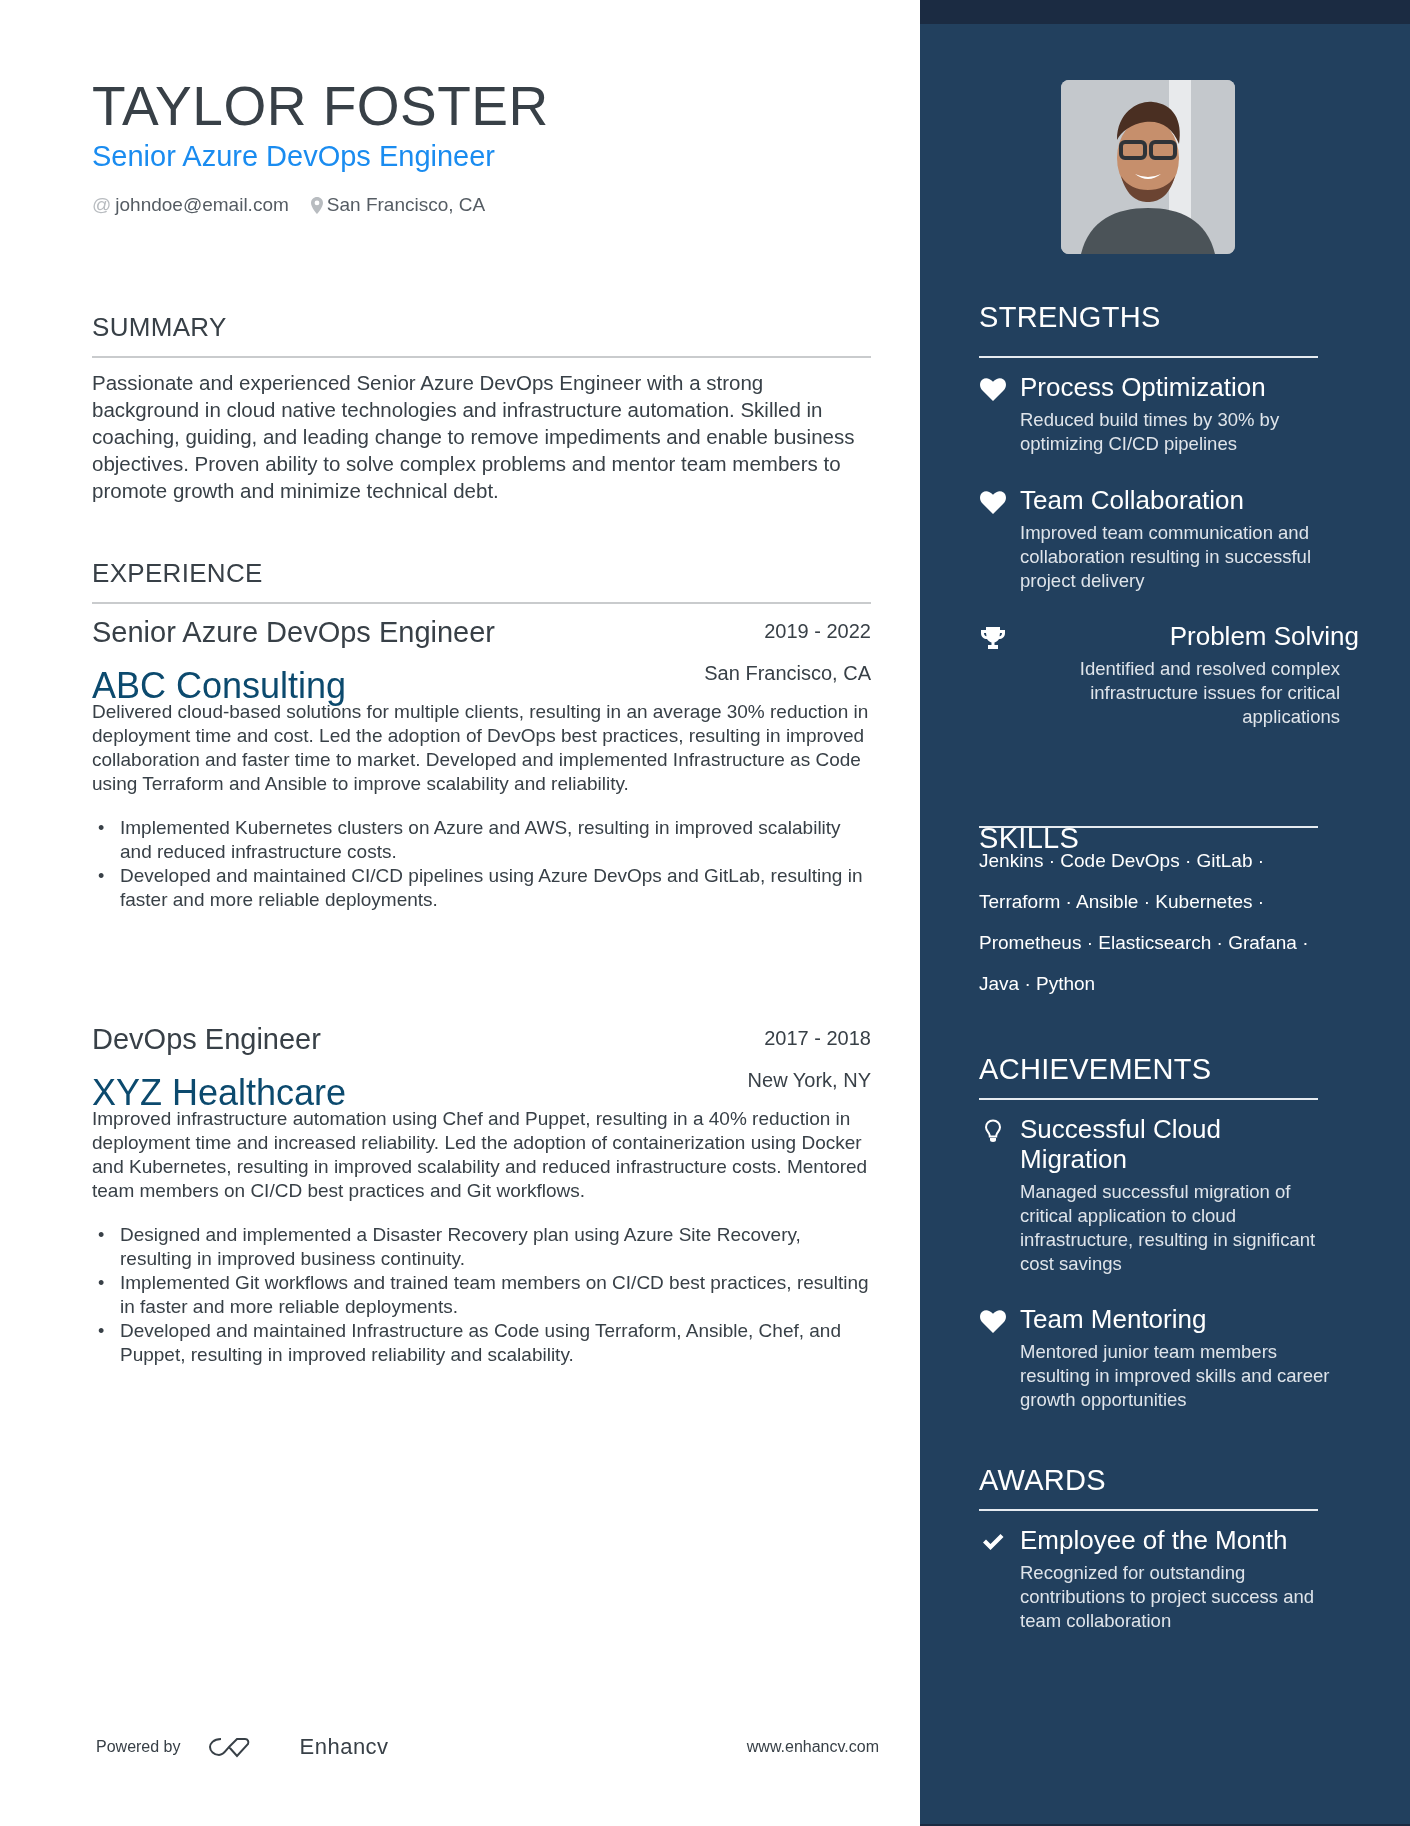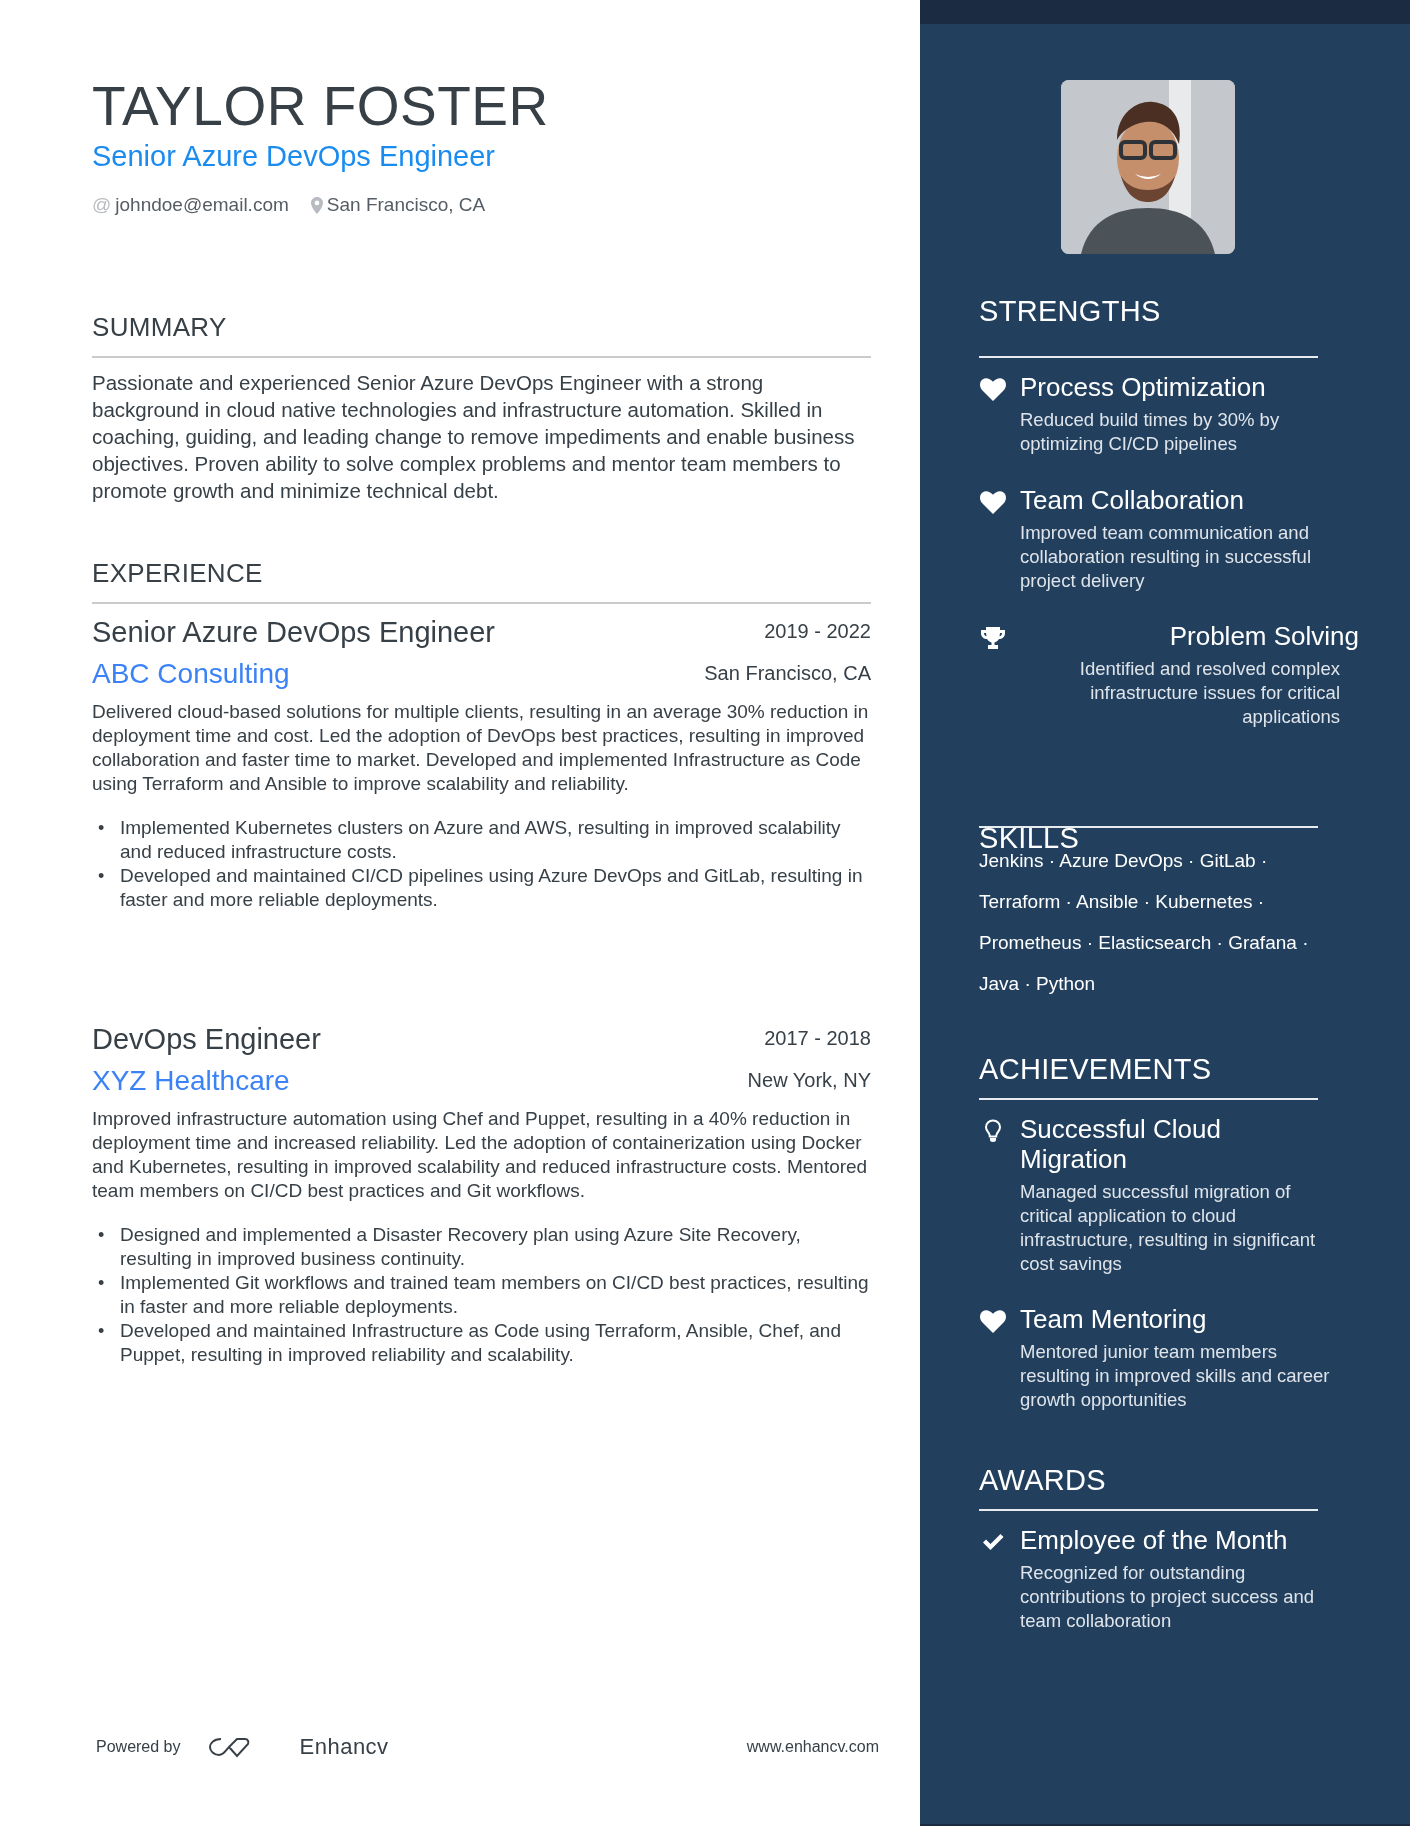"STRENGTHS" div.s-title { top: 294px -> 300px }
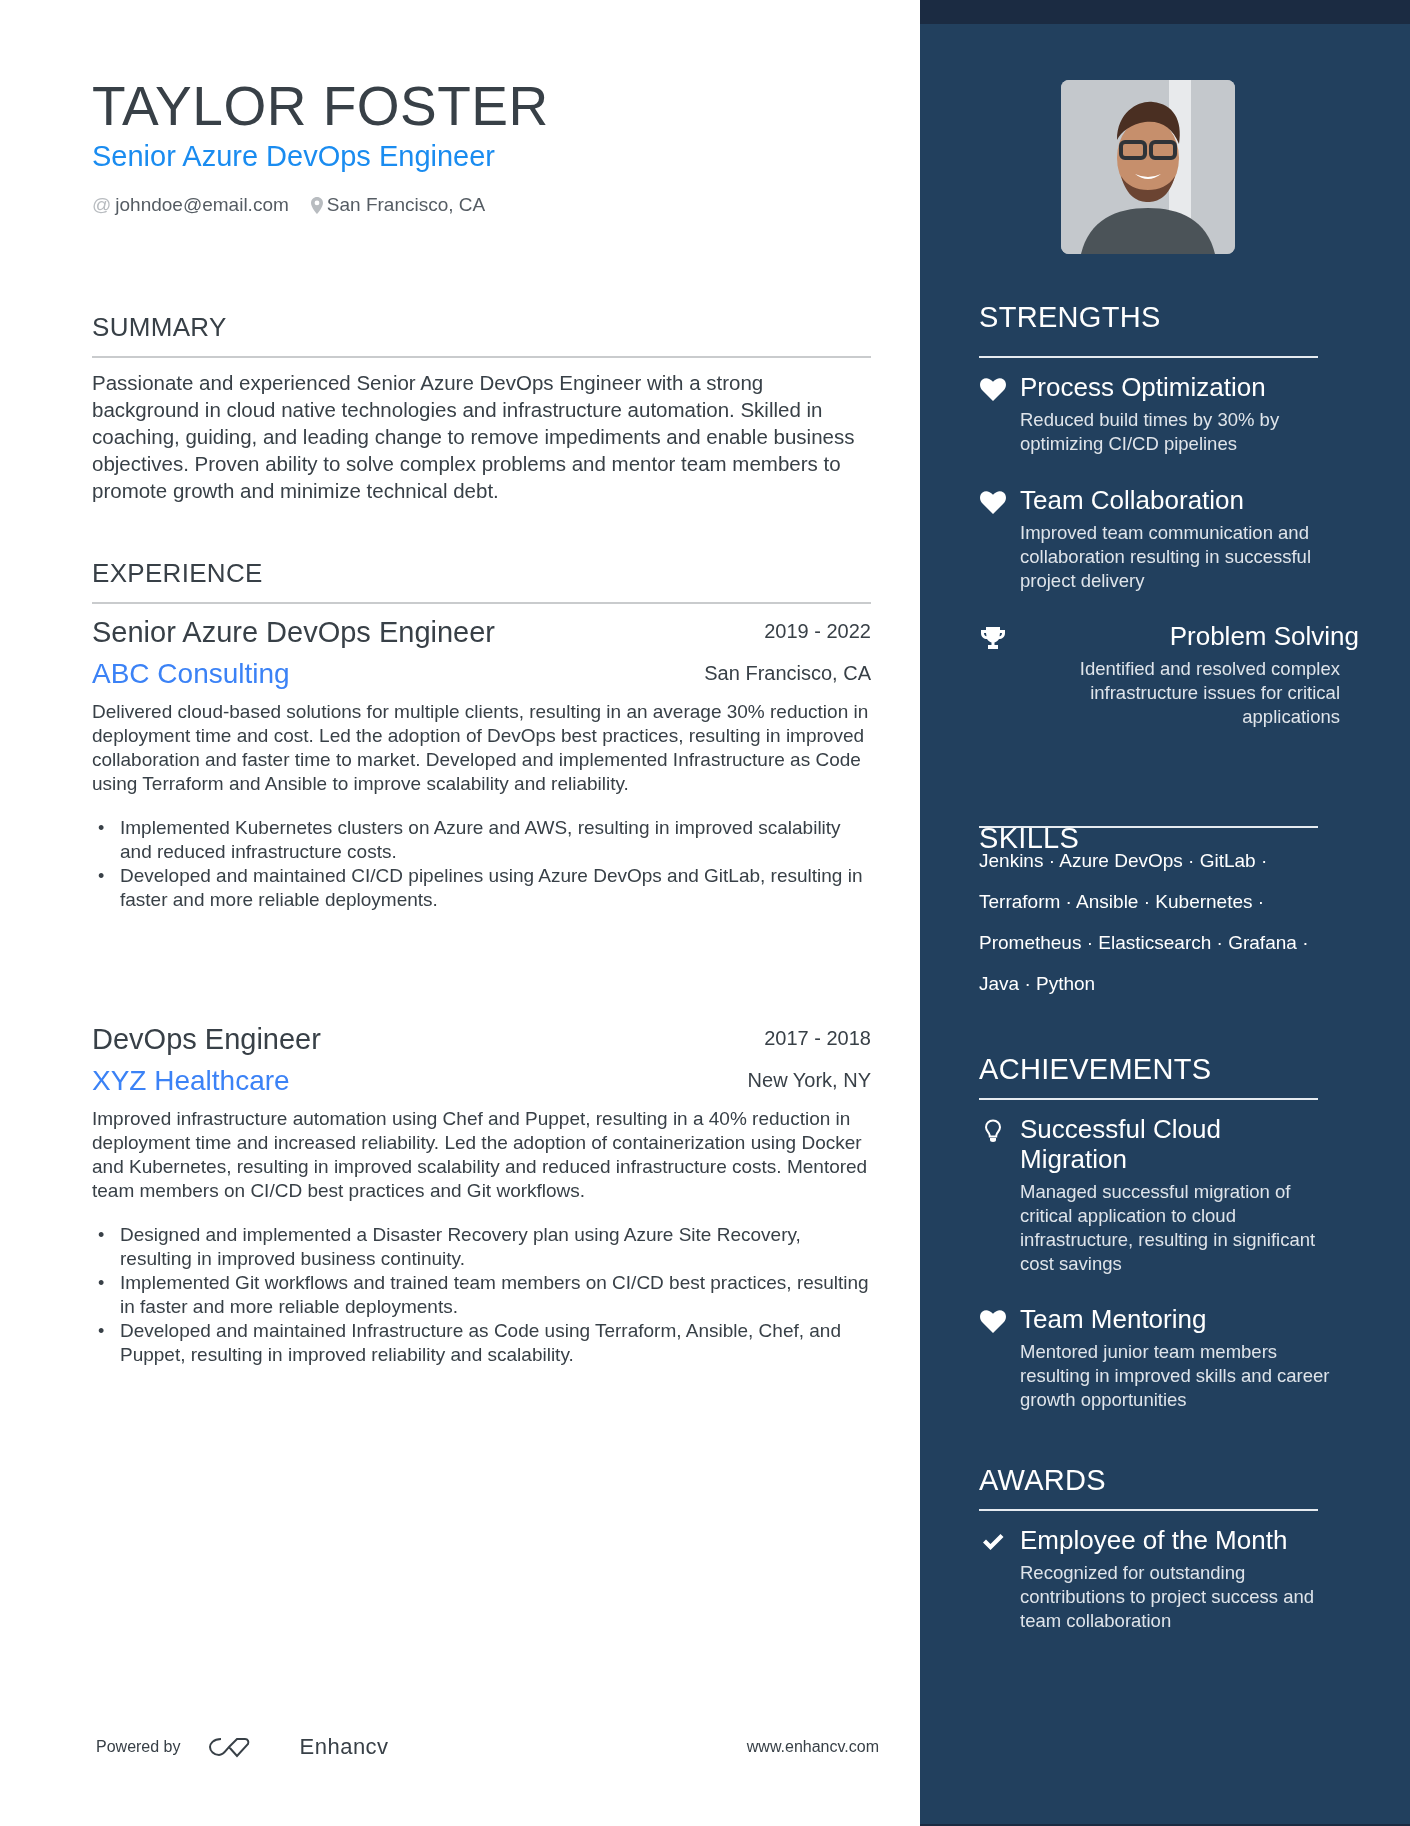"ABC Consulting" .job-company { color: #3b82f6 -> #0c4a6e; font-size: 28px -> 36px; top: 0 -> 12px }
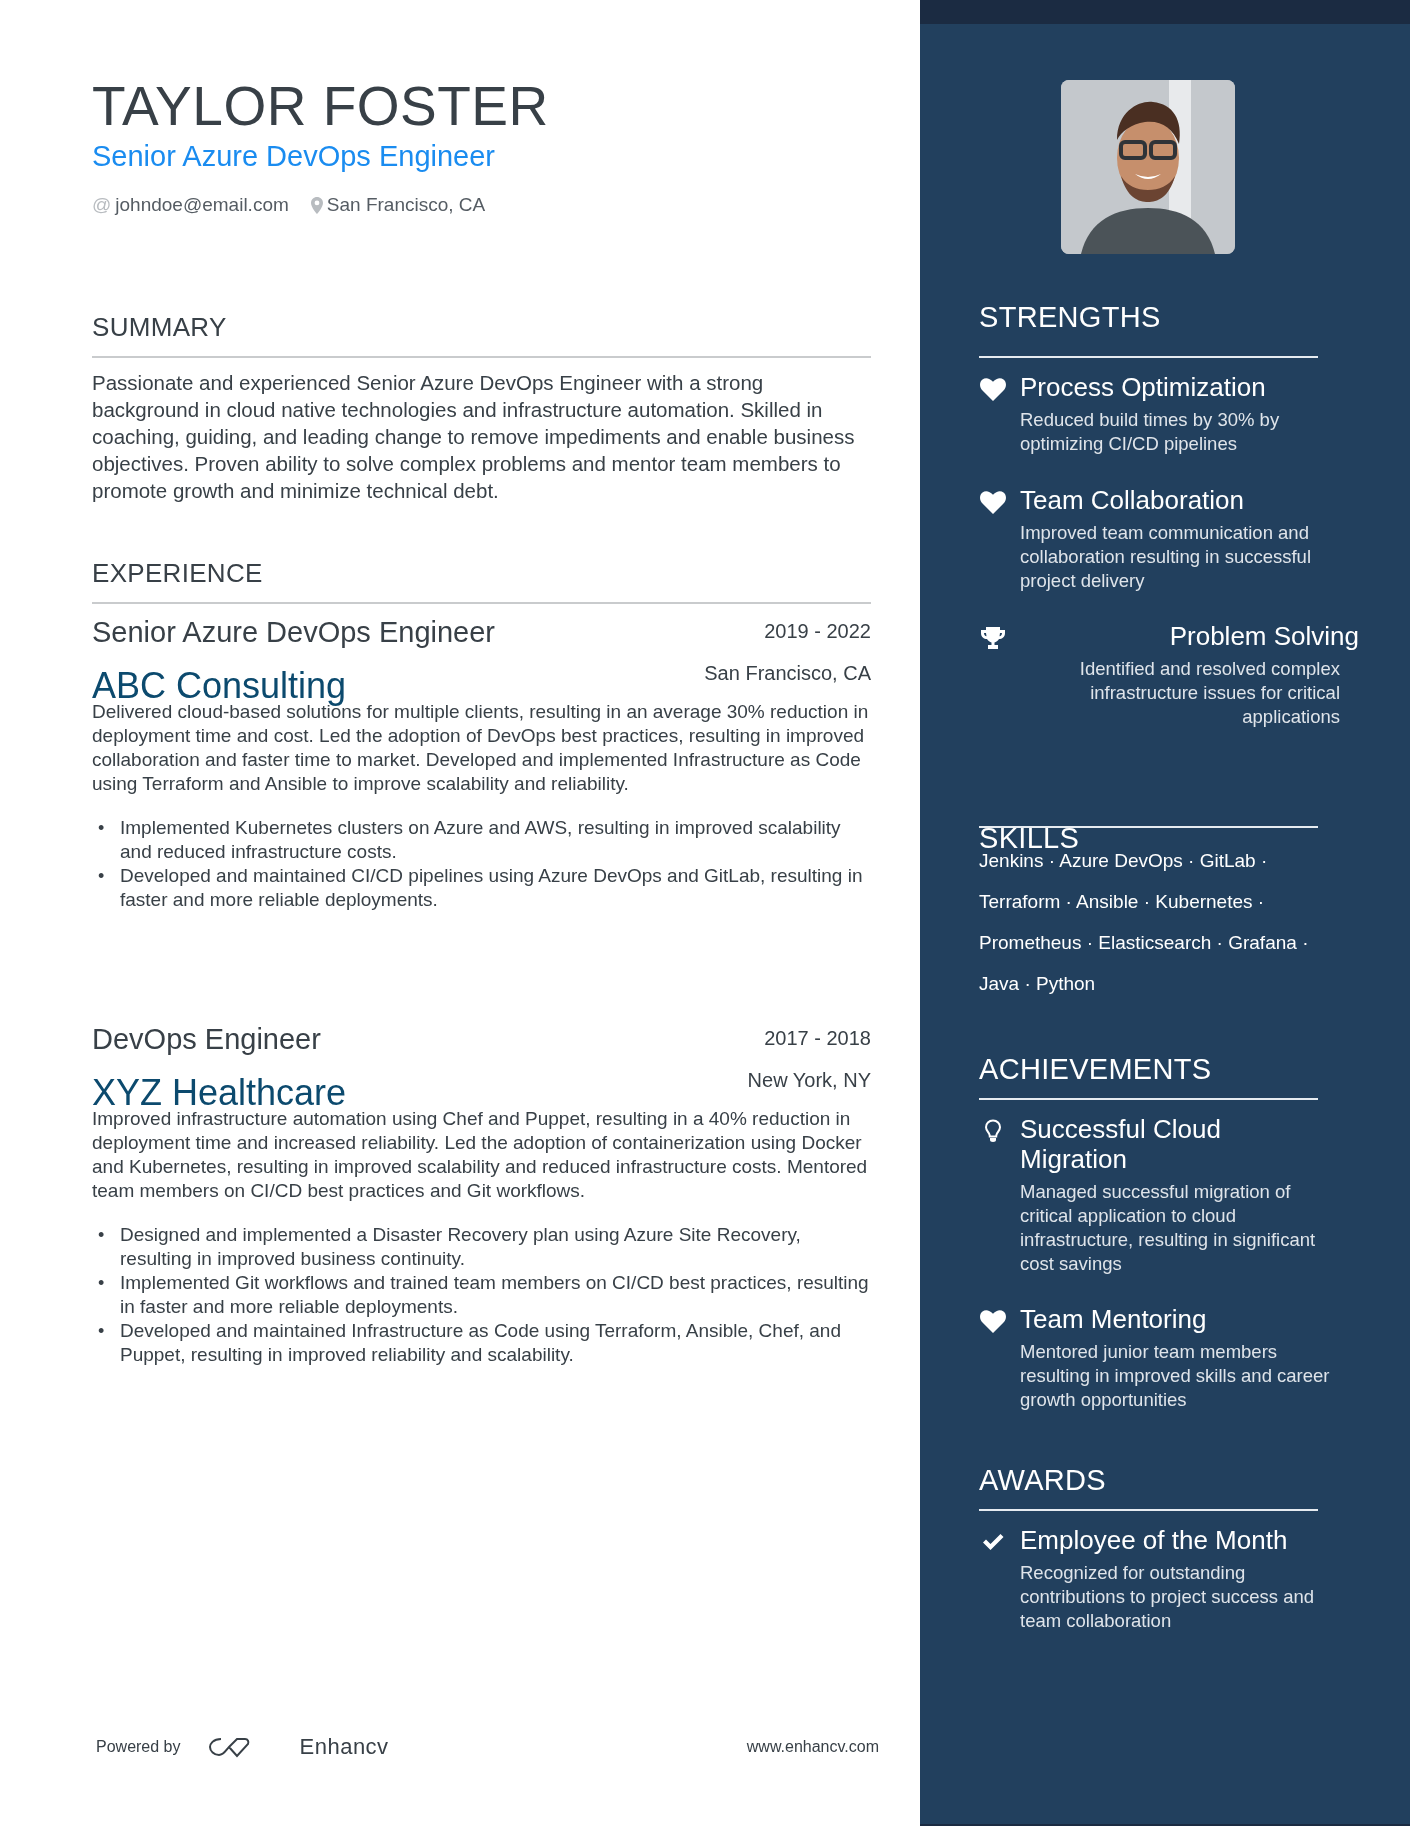"Jenkins · Azure DevOps ·" div.skill-line { text: Azure -> Code }
